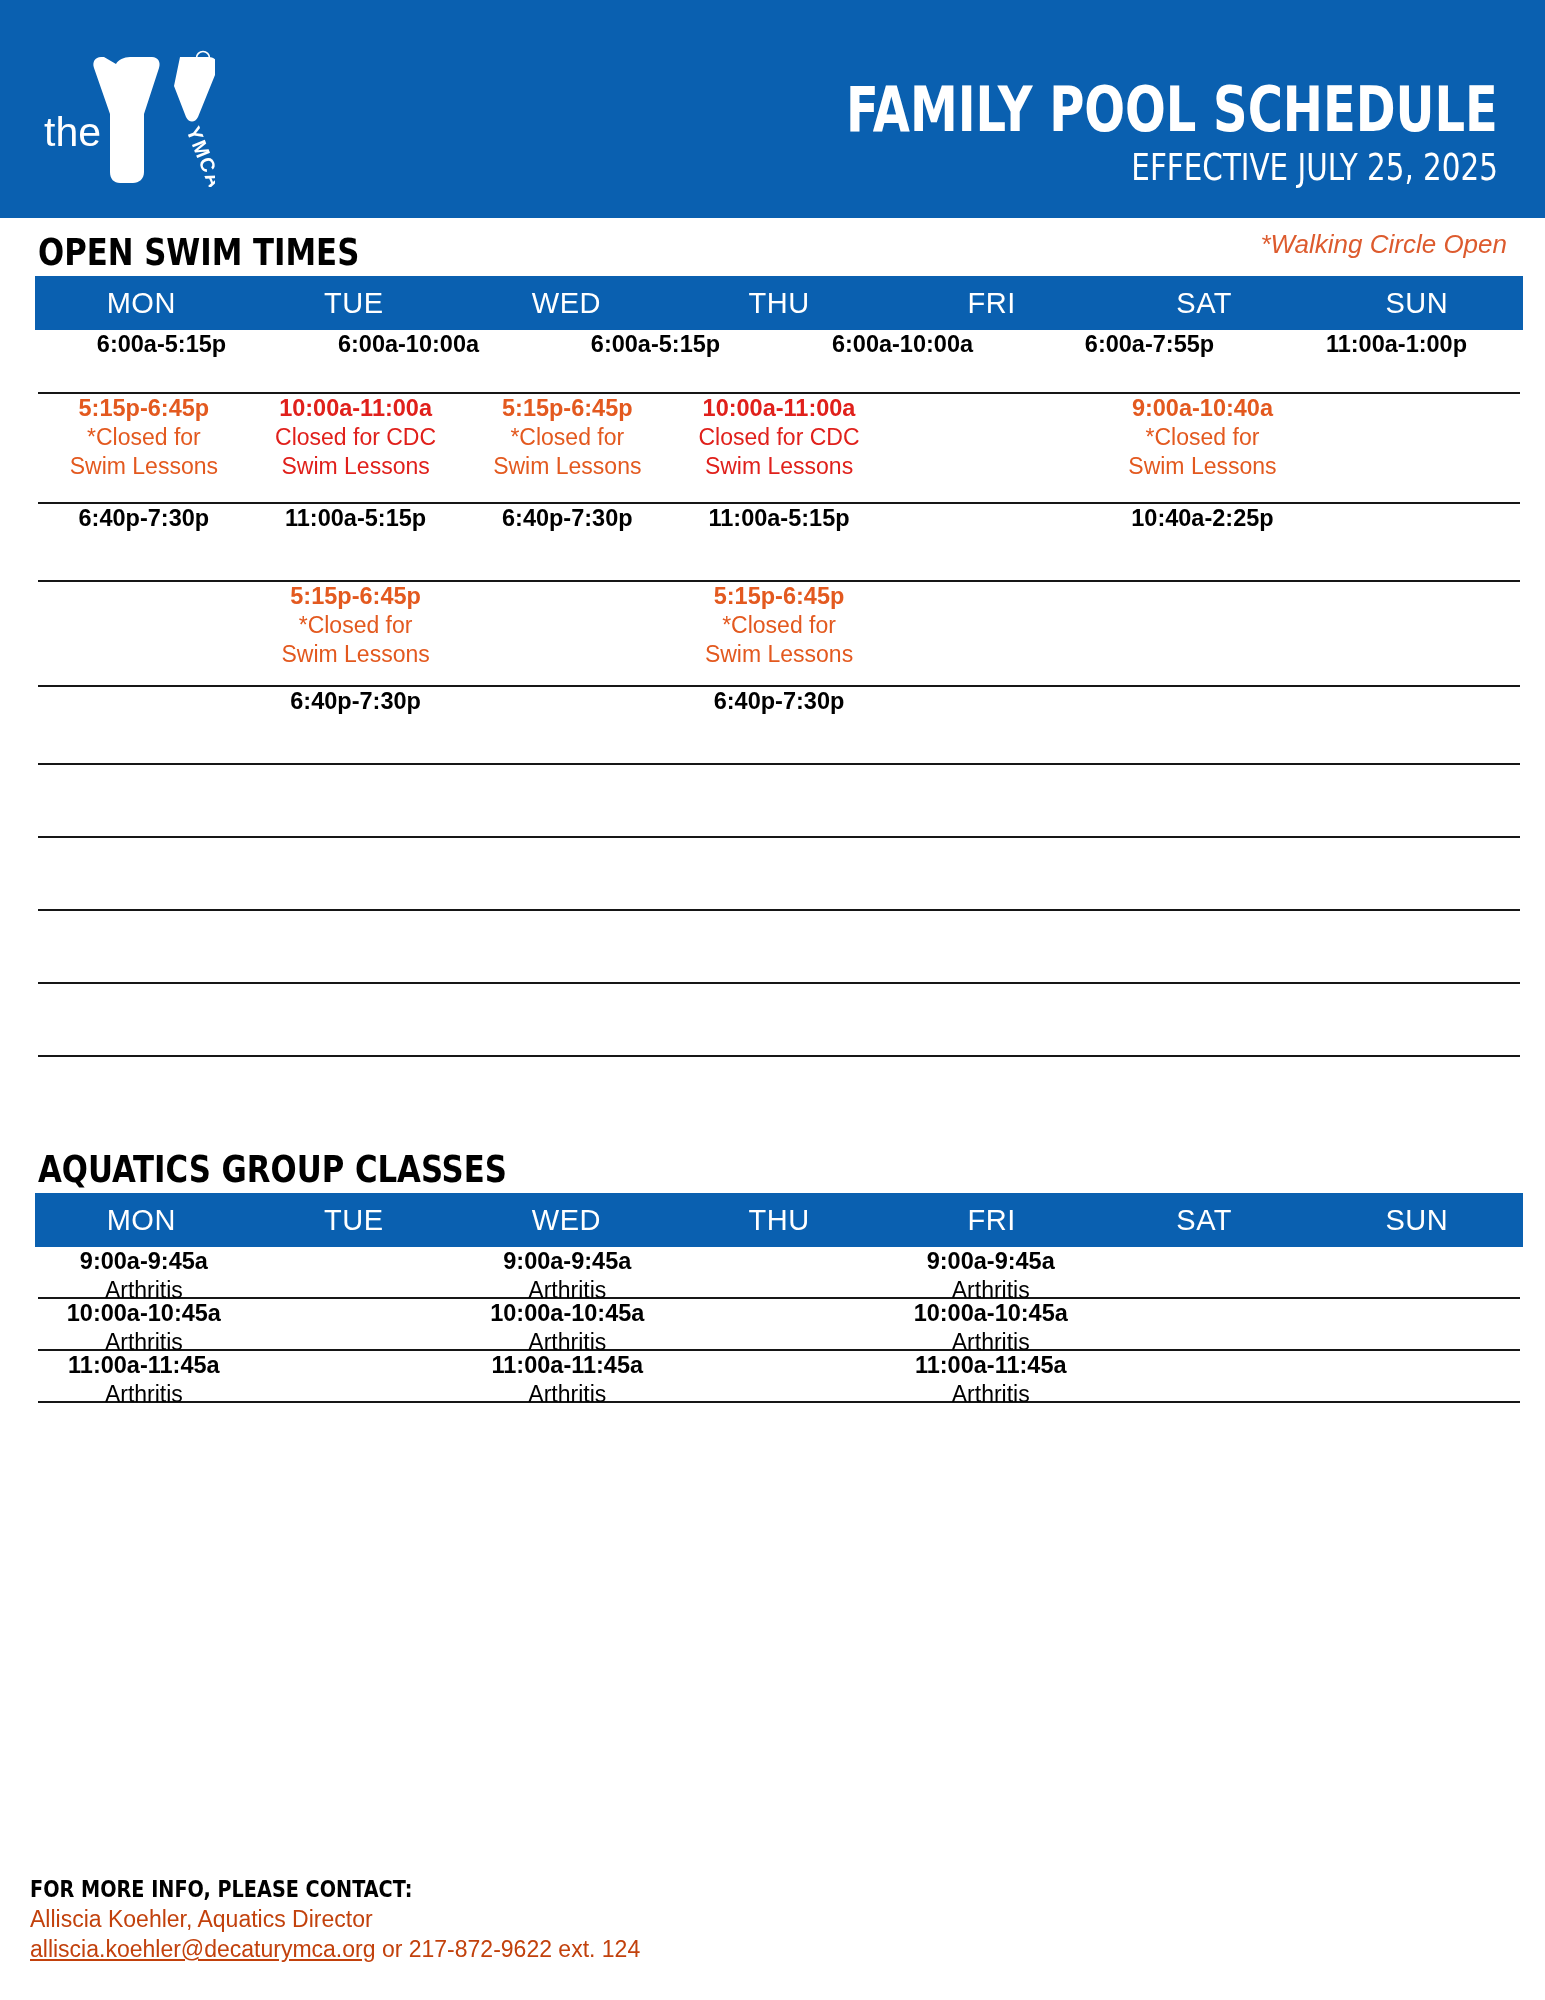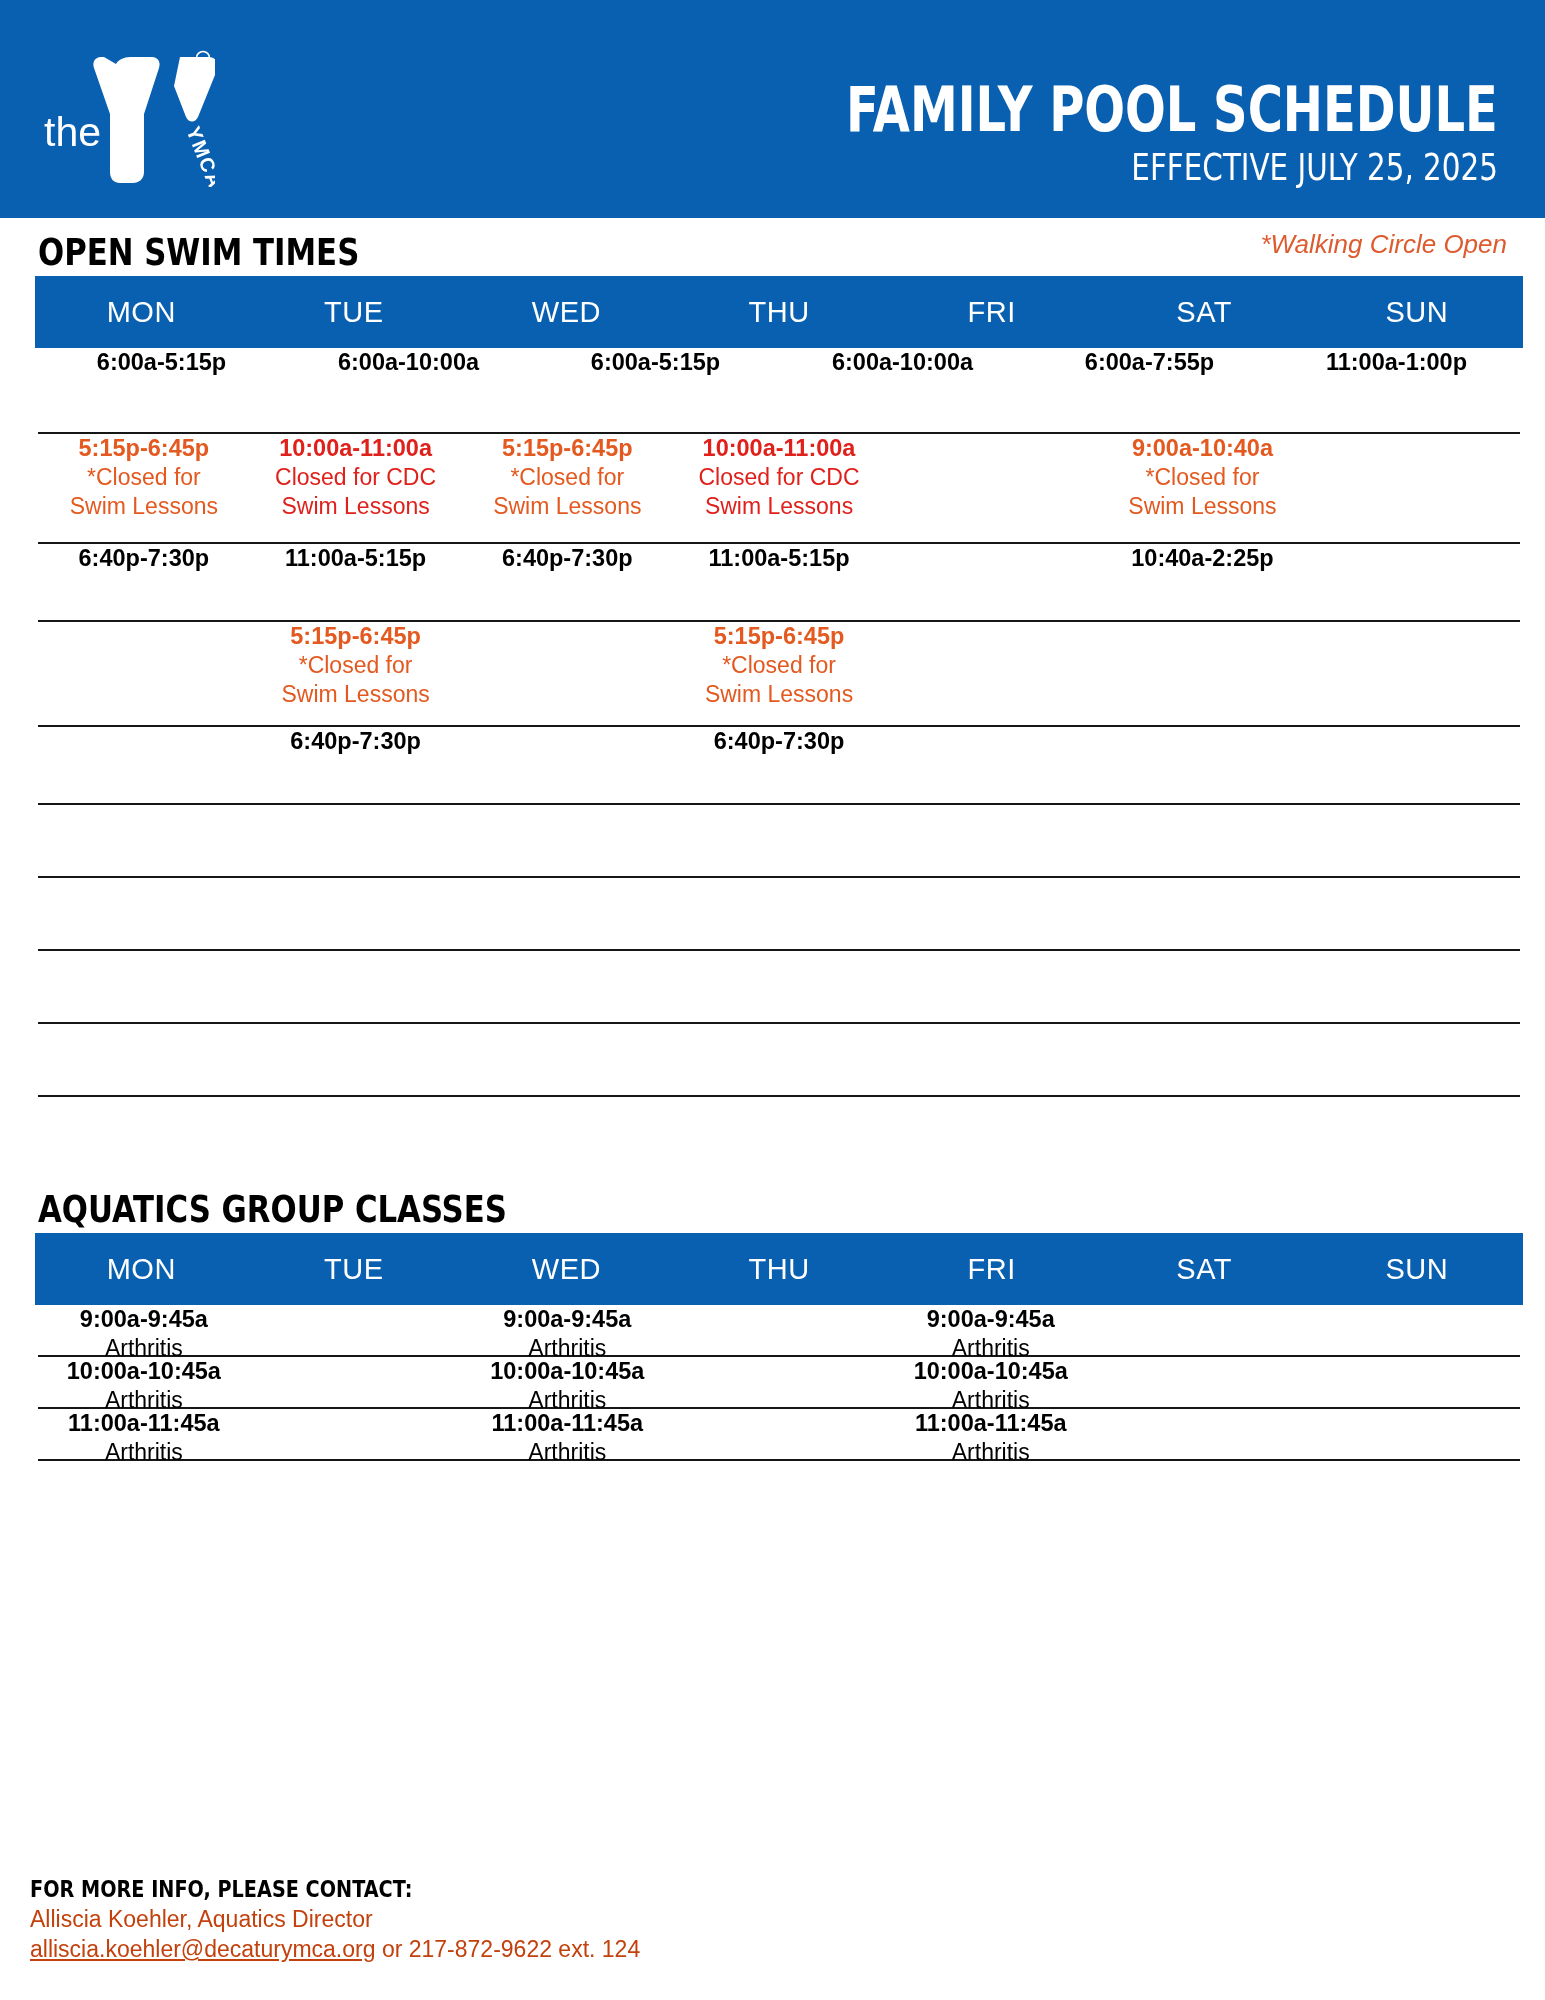"MON" .day-header { height: 72px -> 54px }
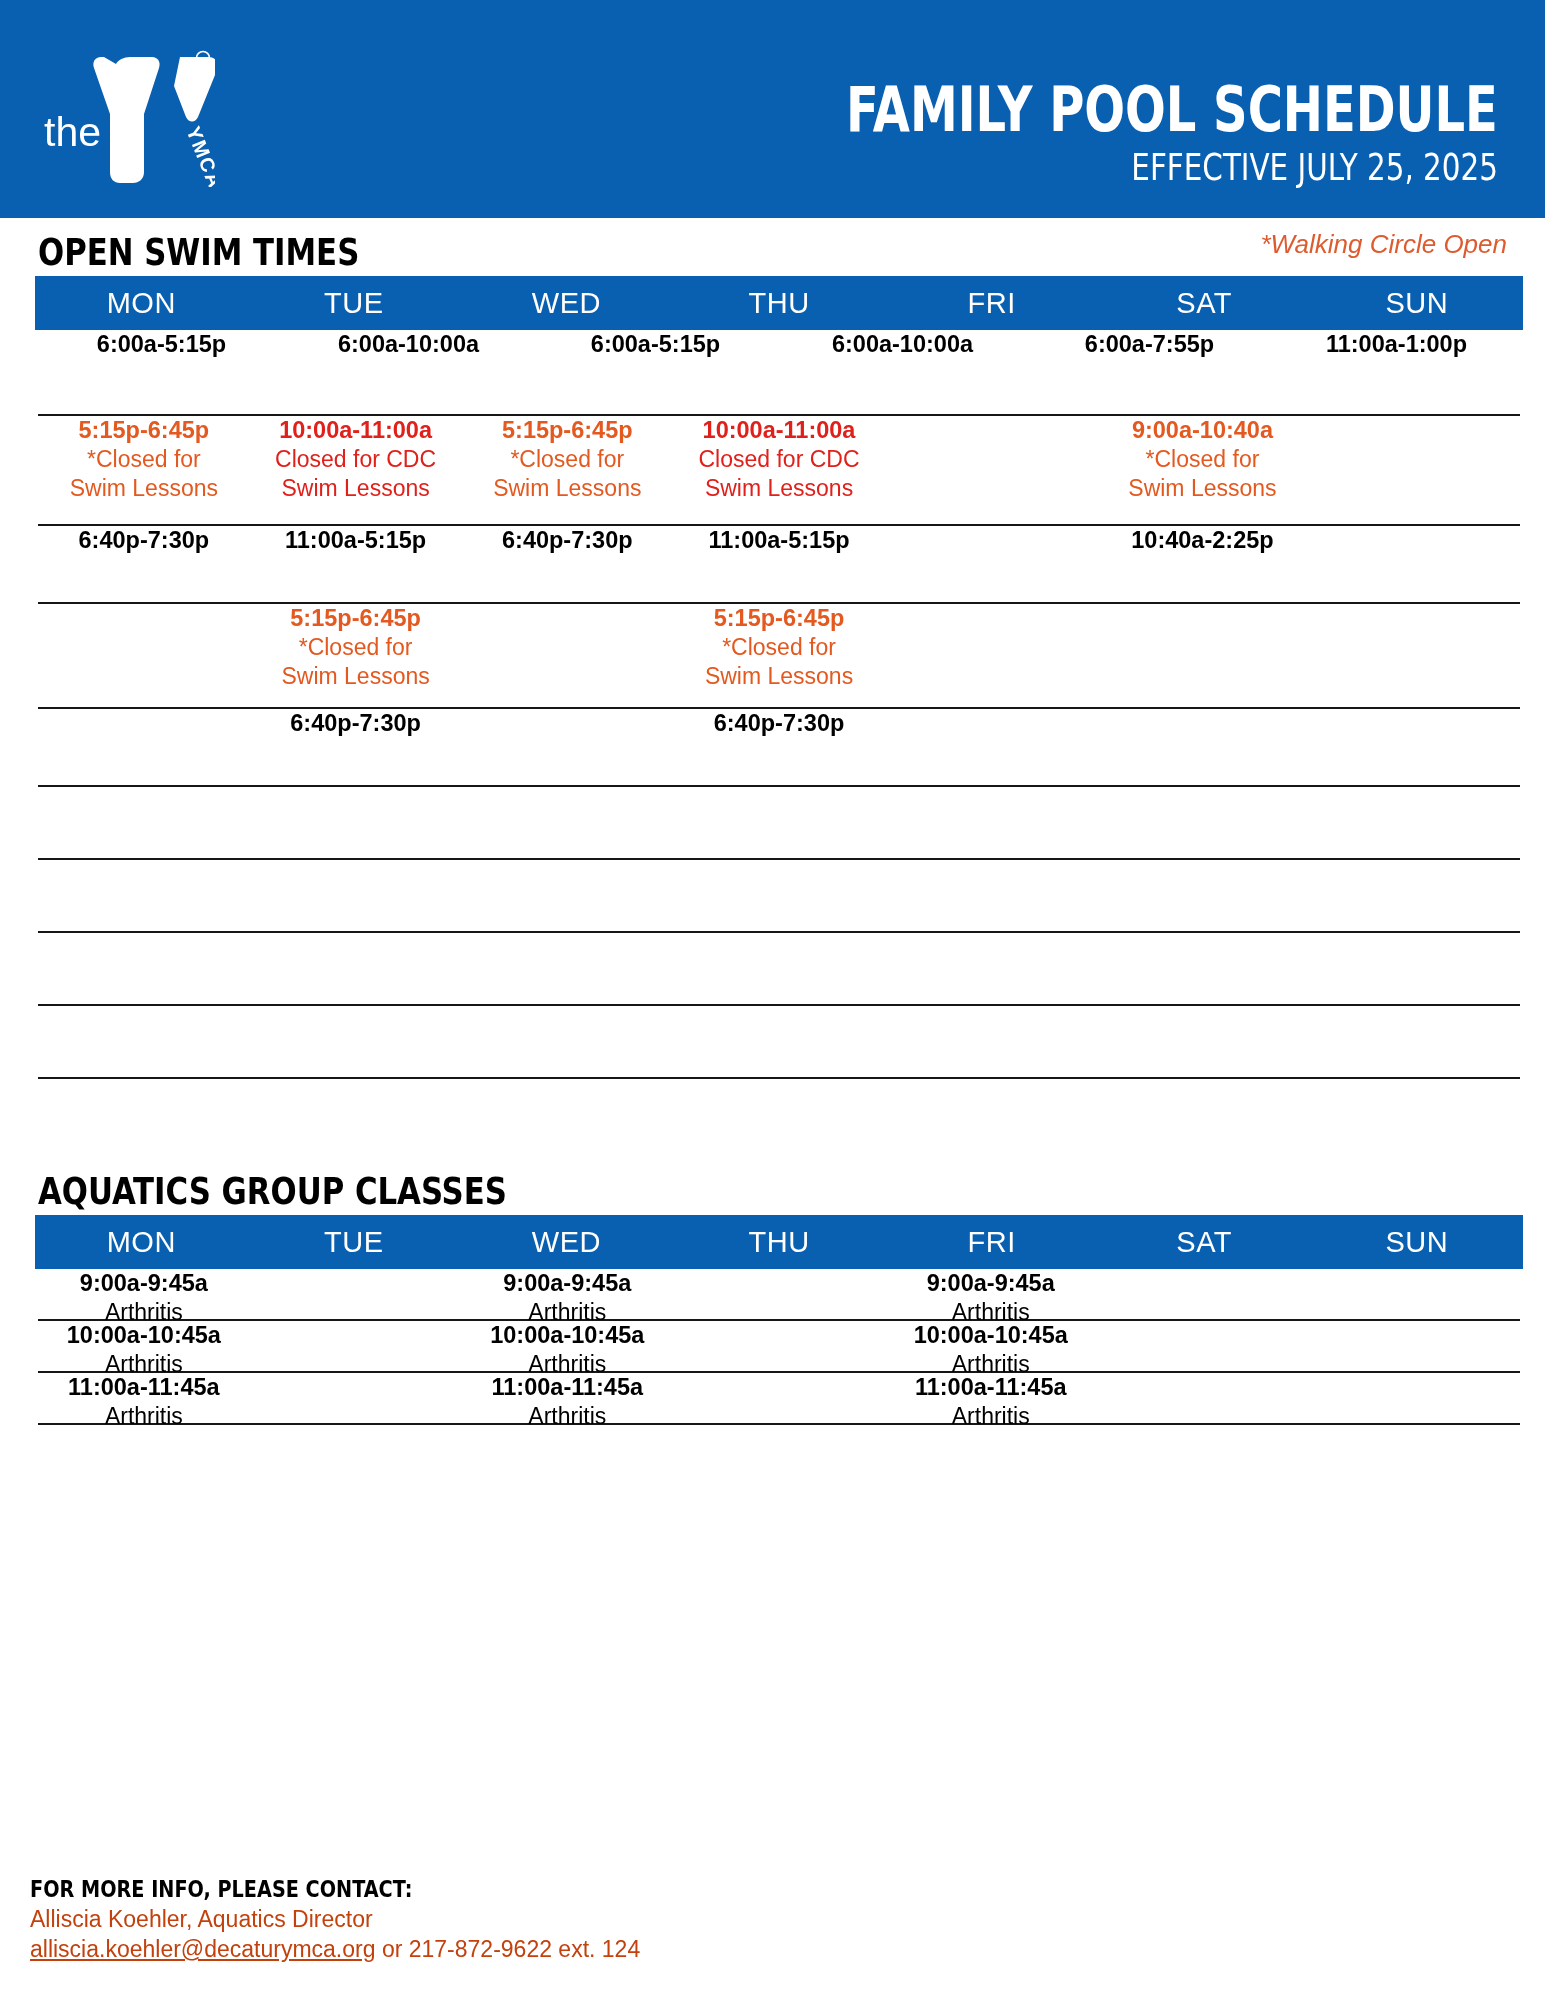"6:00a-5:15p" .r-h1 { height: 84px -> 62px }
